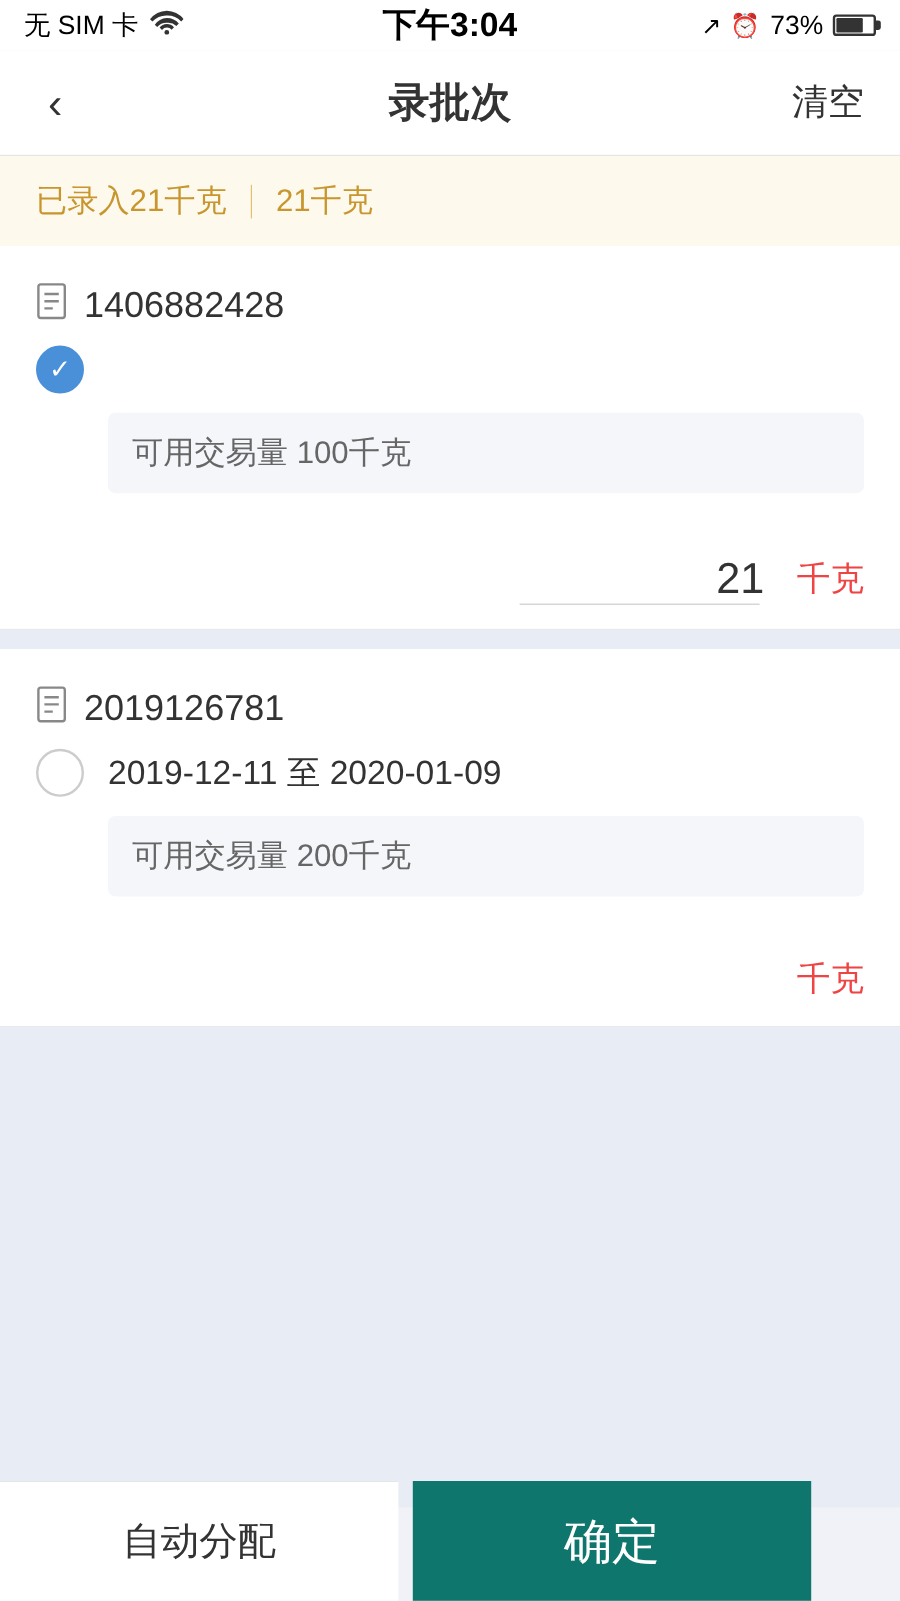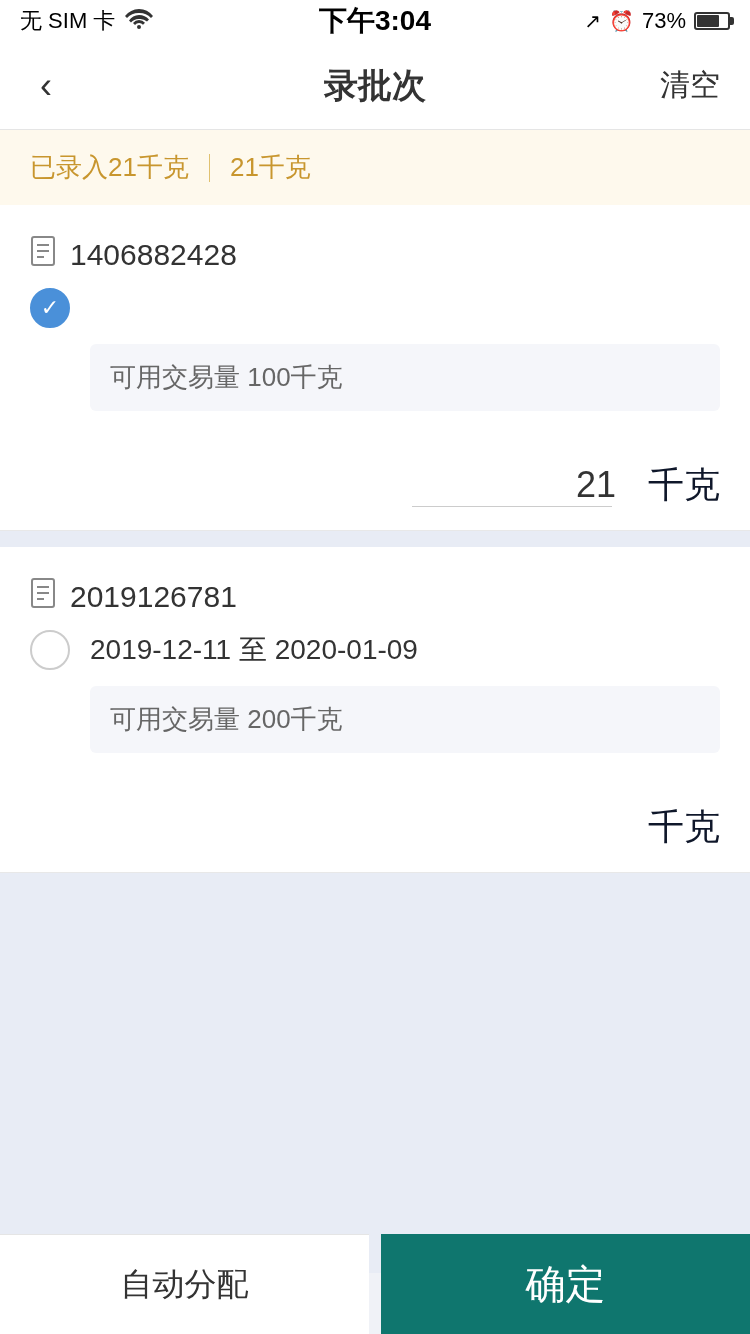"21" .qty-row { gap: 4px -> 27px }
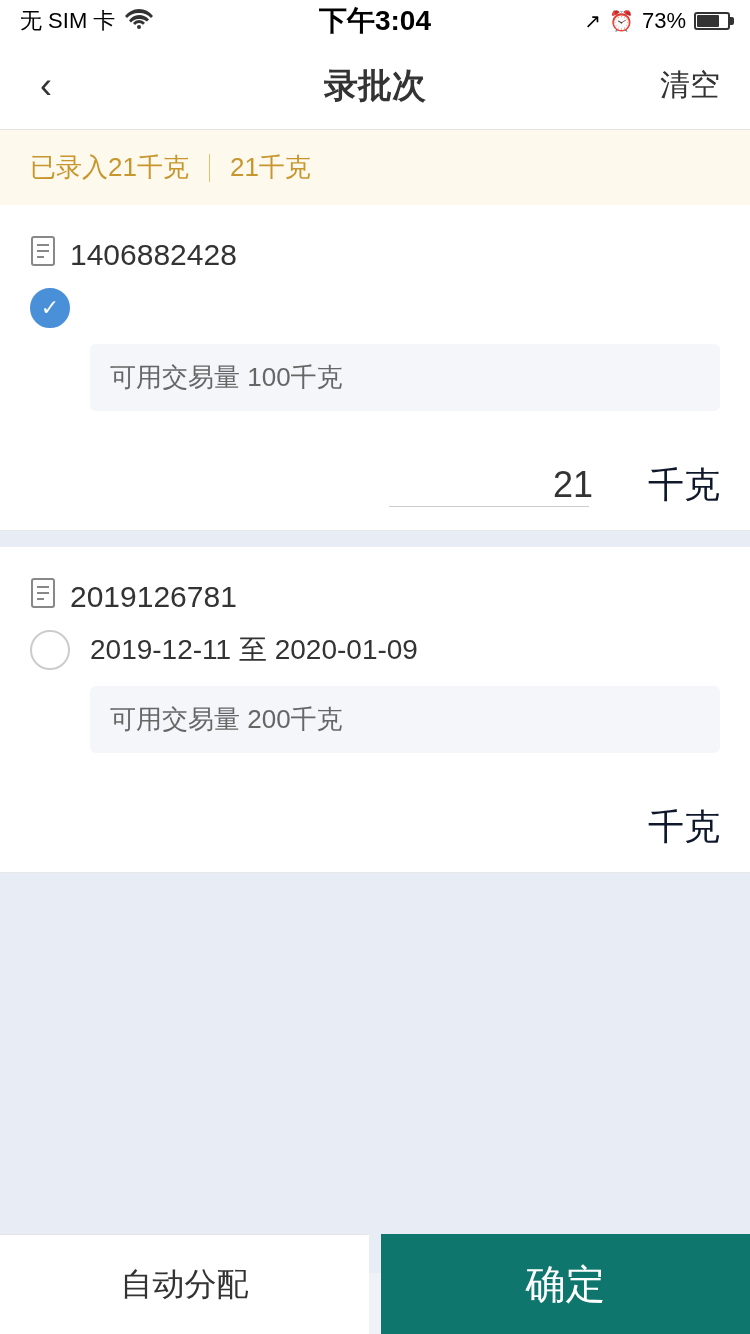"千克" .qty-unit { color: #0f172a -> #ef4444; font-size: 36px -> 28px; margin-left: 28px -> none }
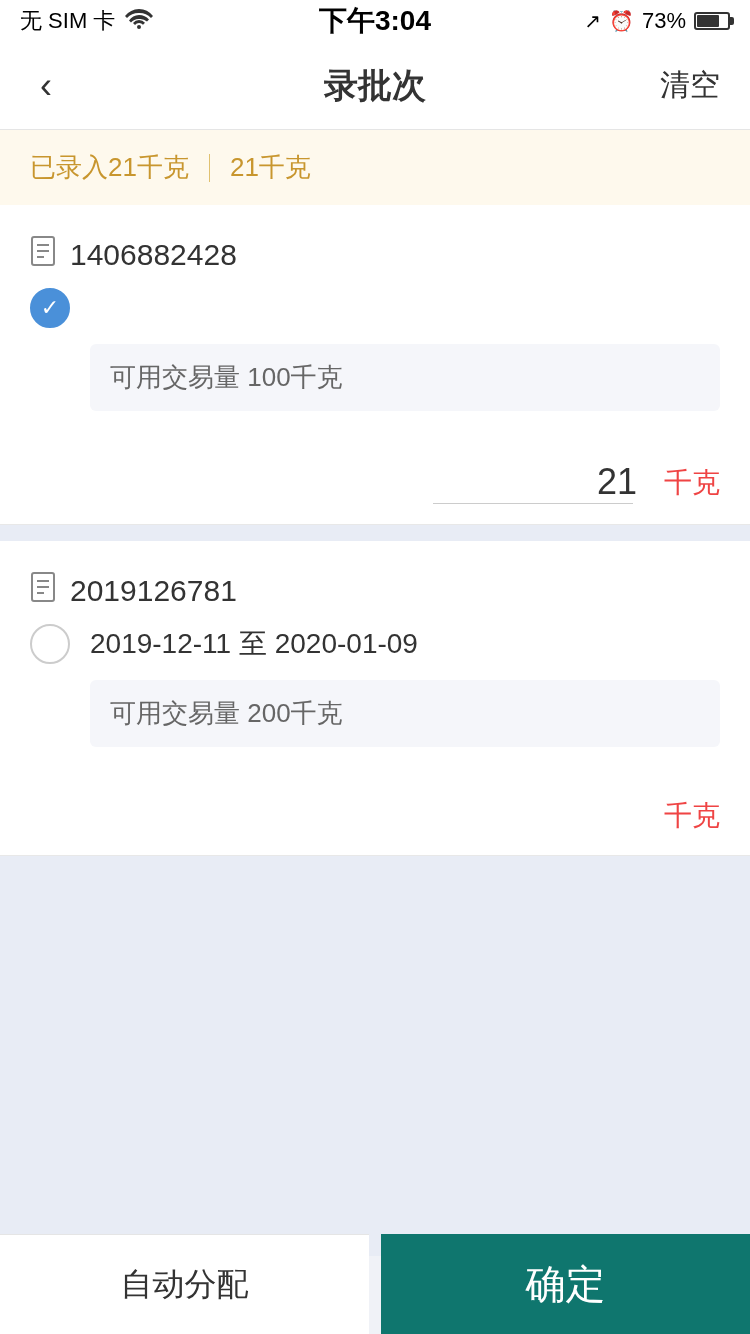"自动分配" .bottom-bar { width: 750px -> 676px }
